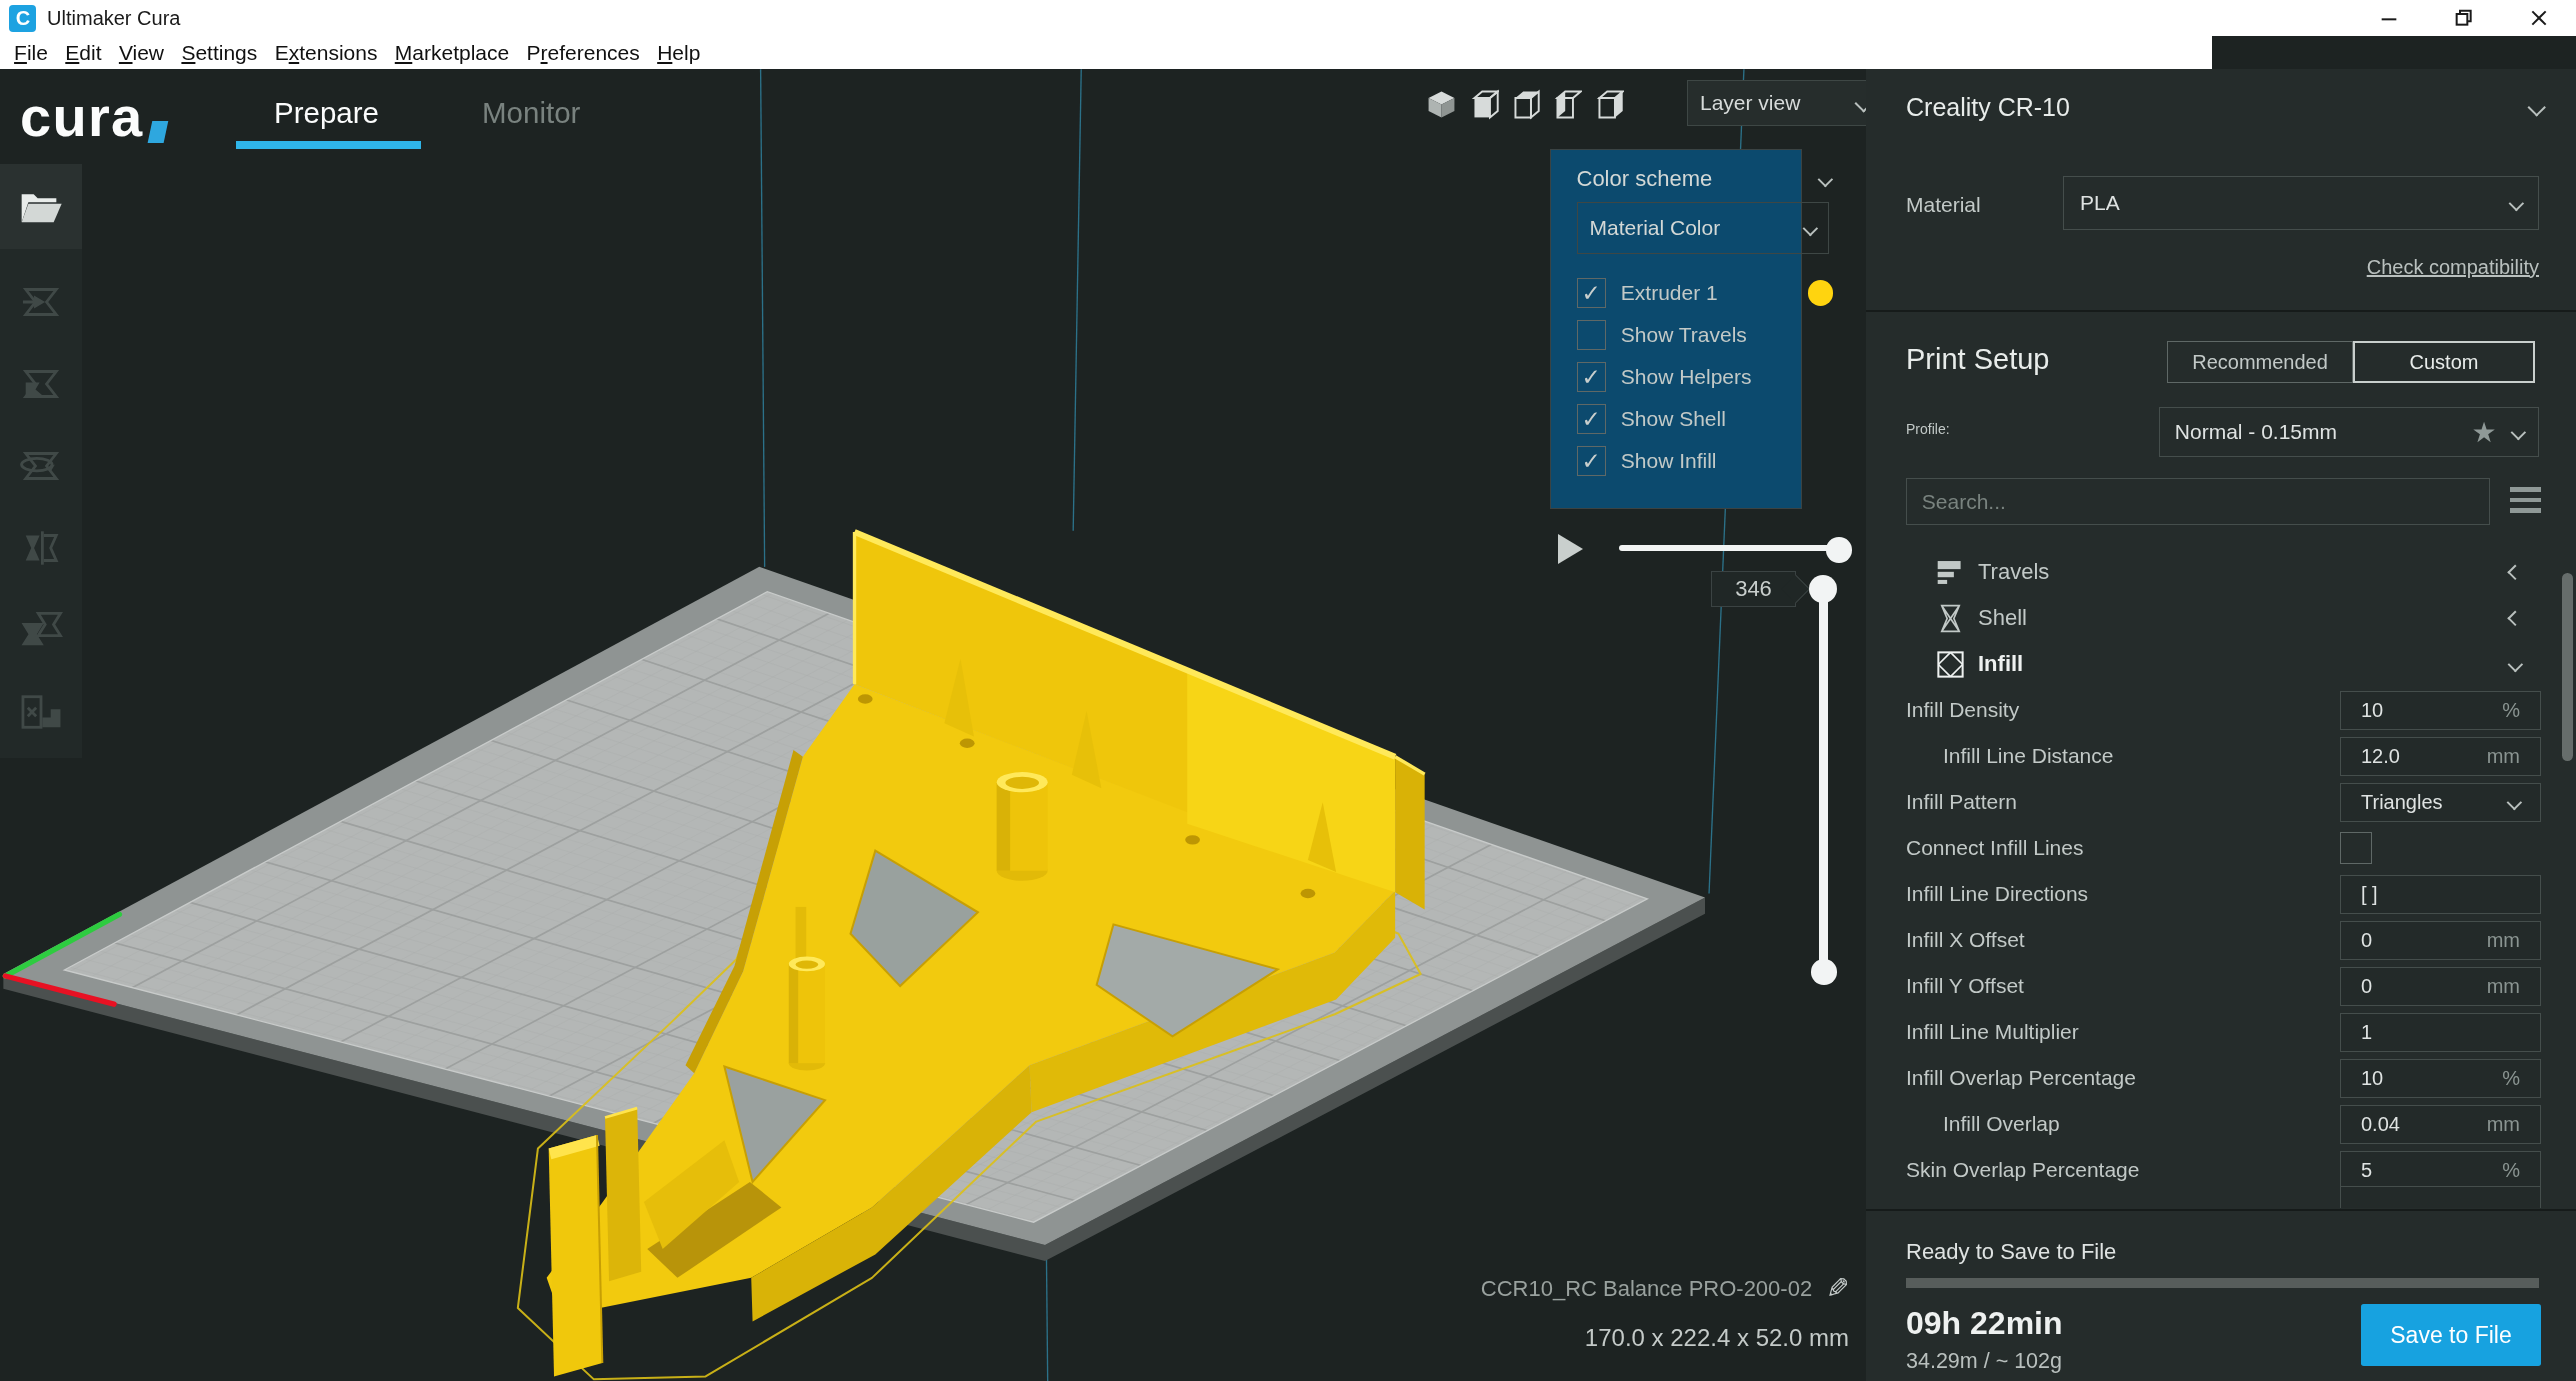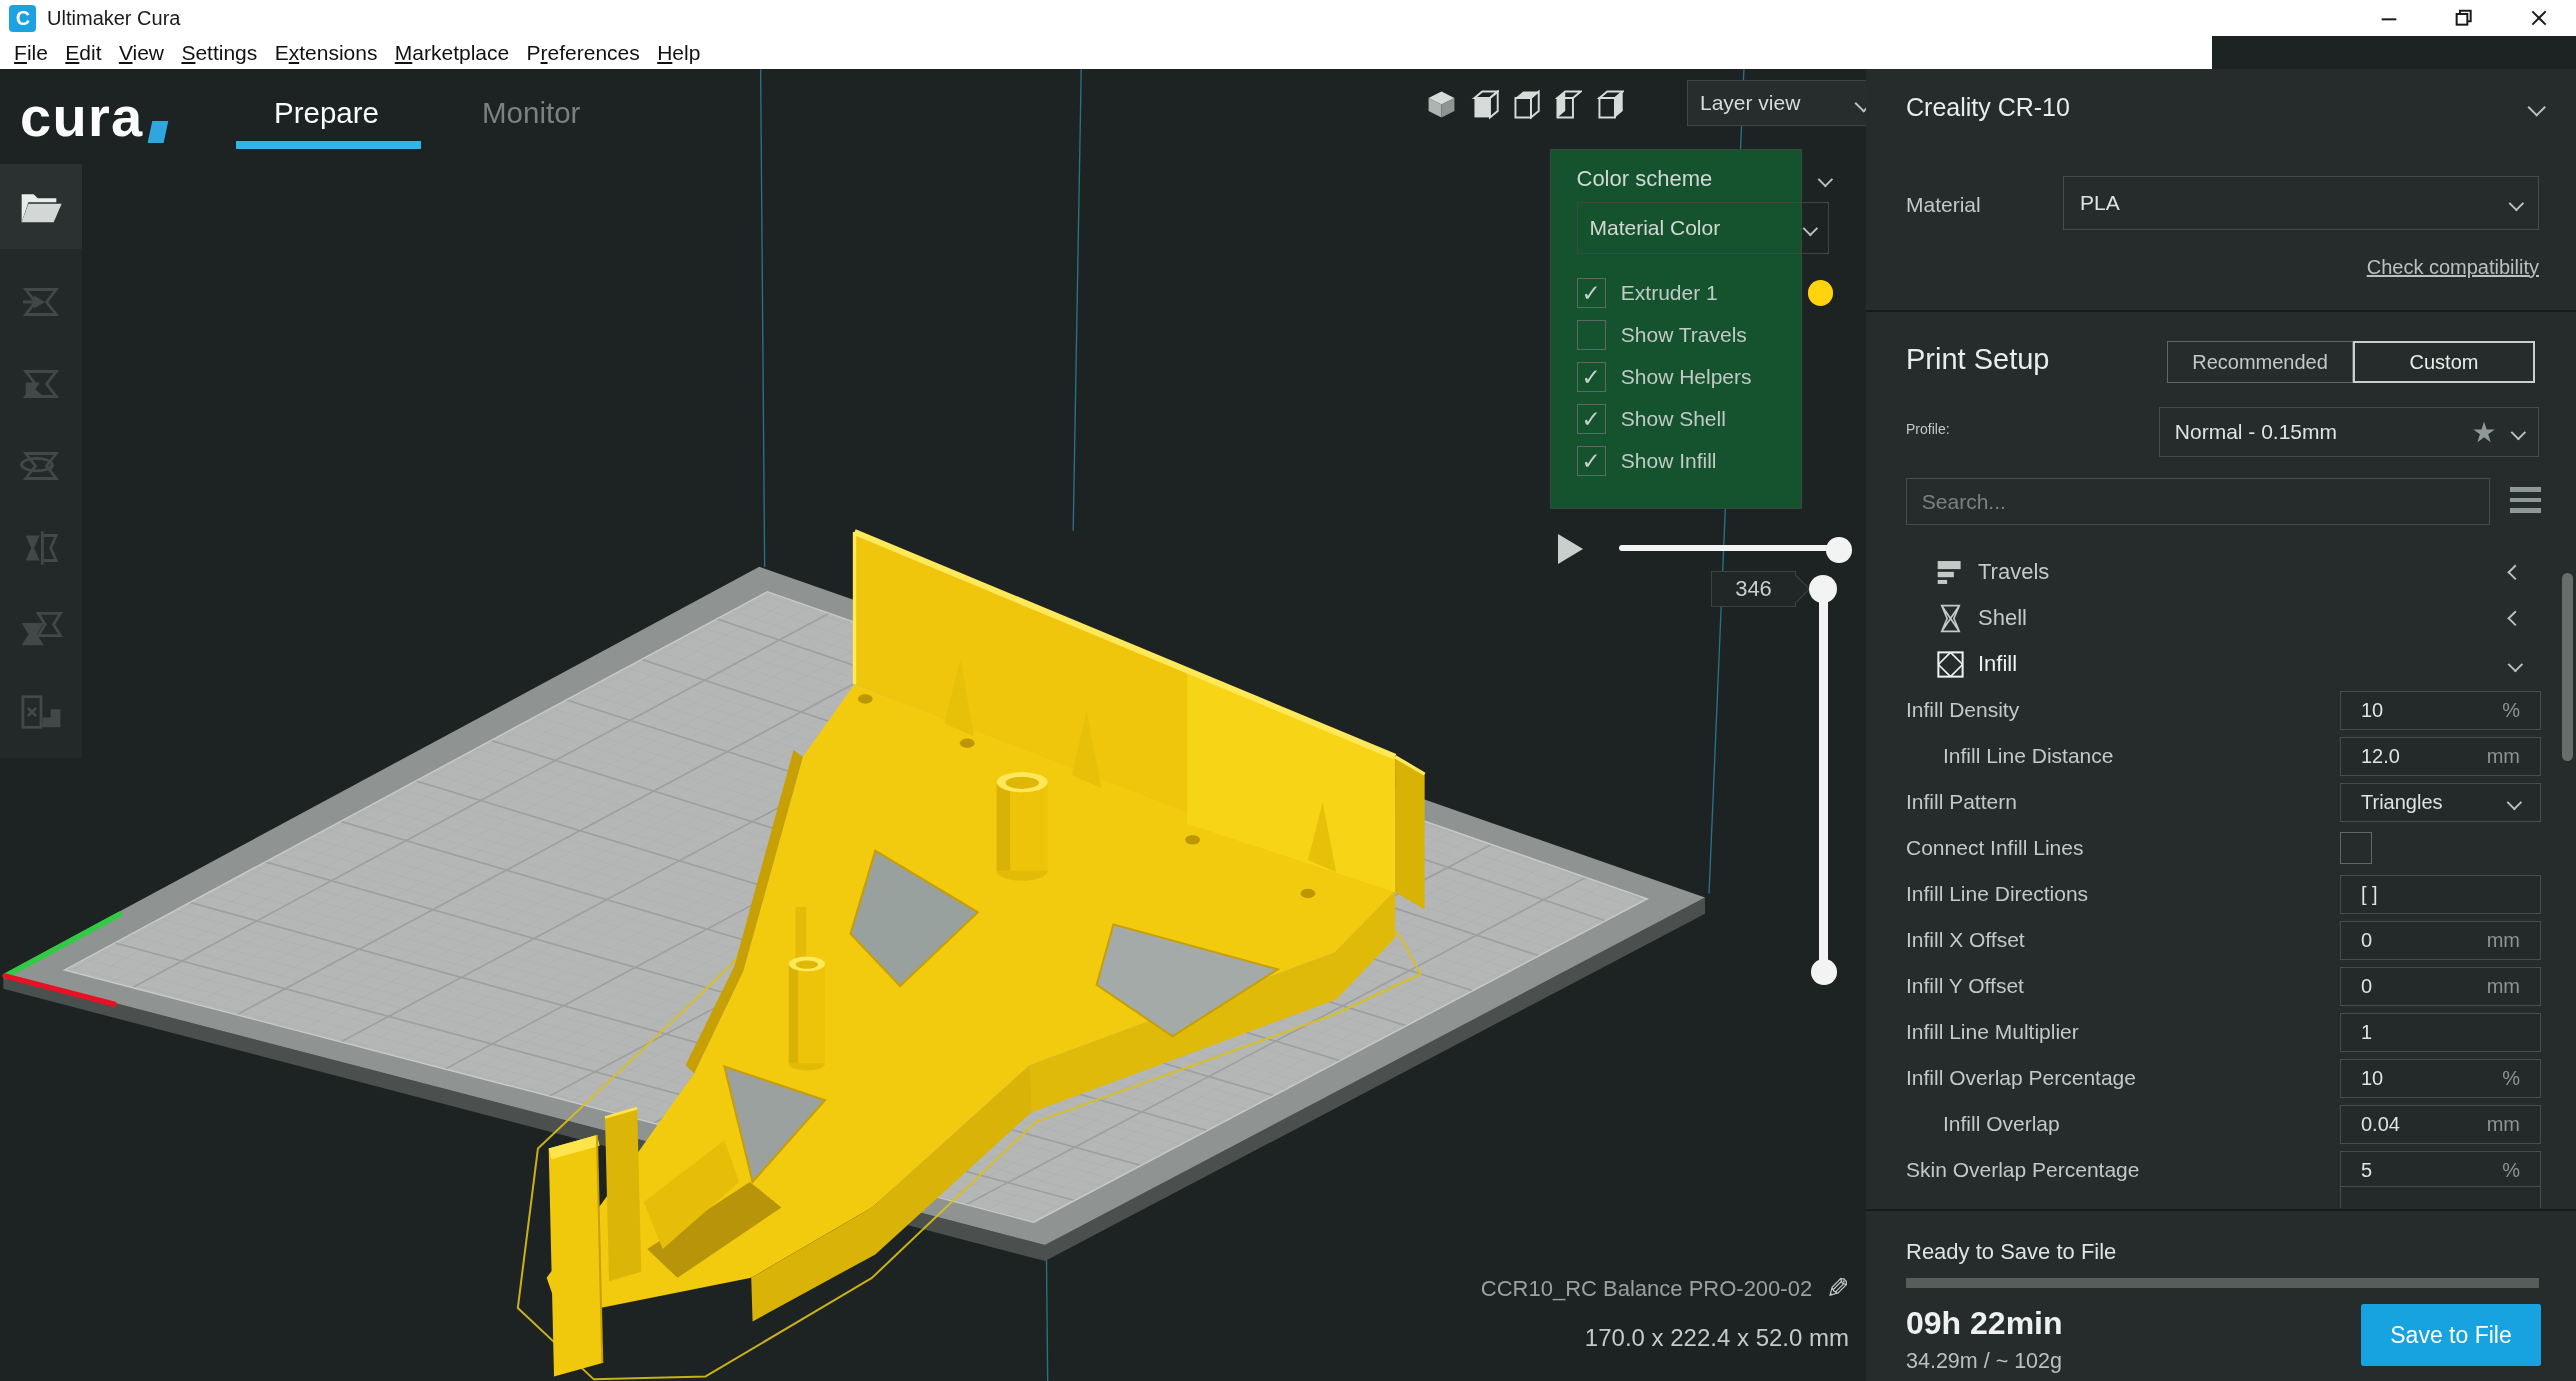"Color scheme" .color-panel { background: #14532d -> #0c4a6e }
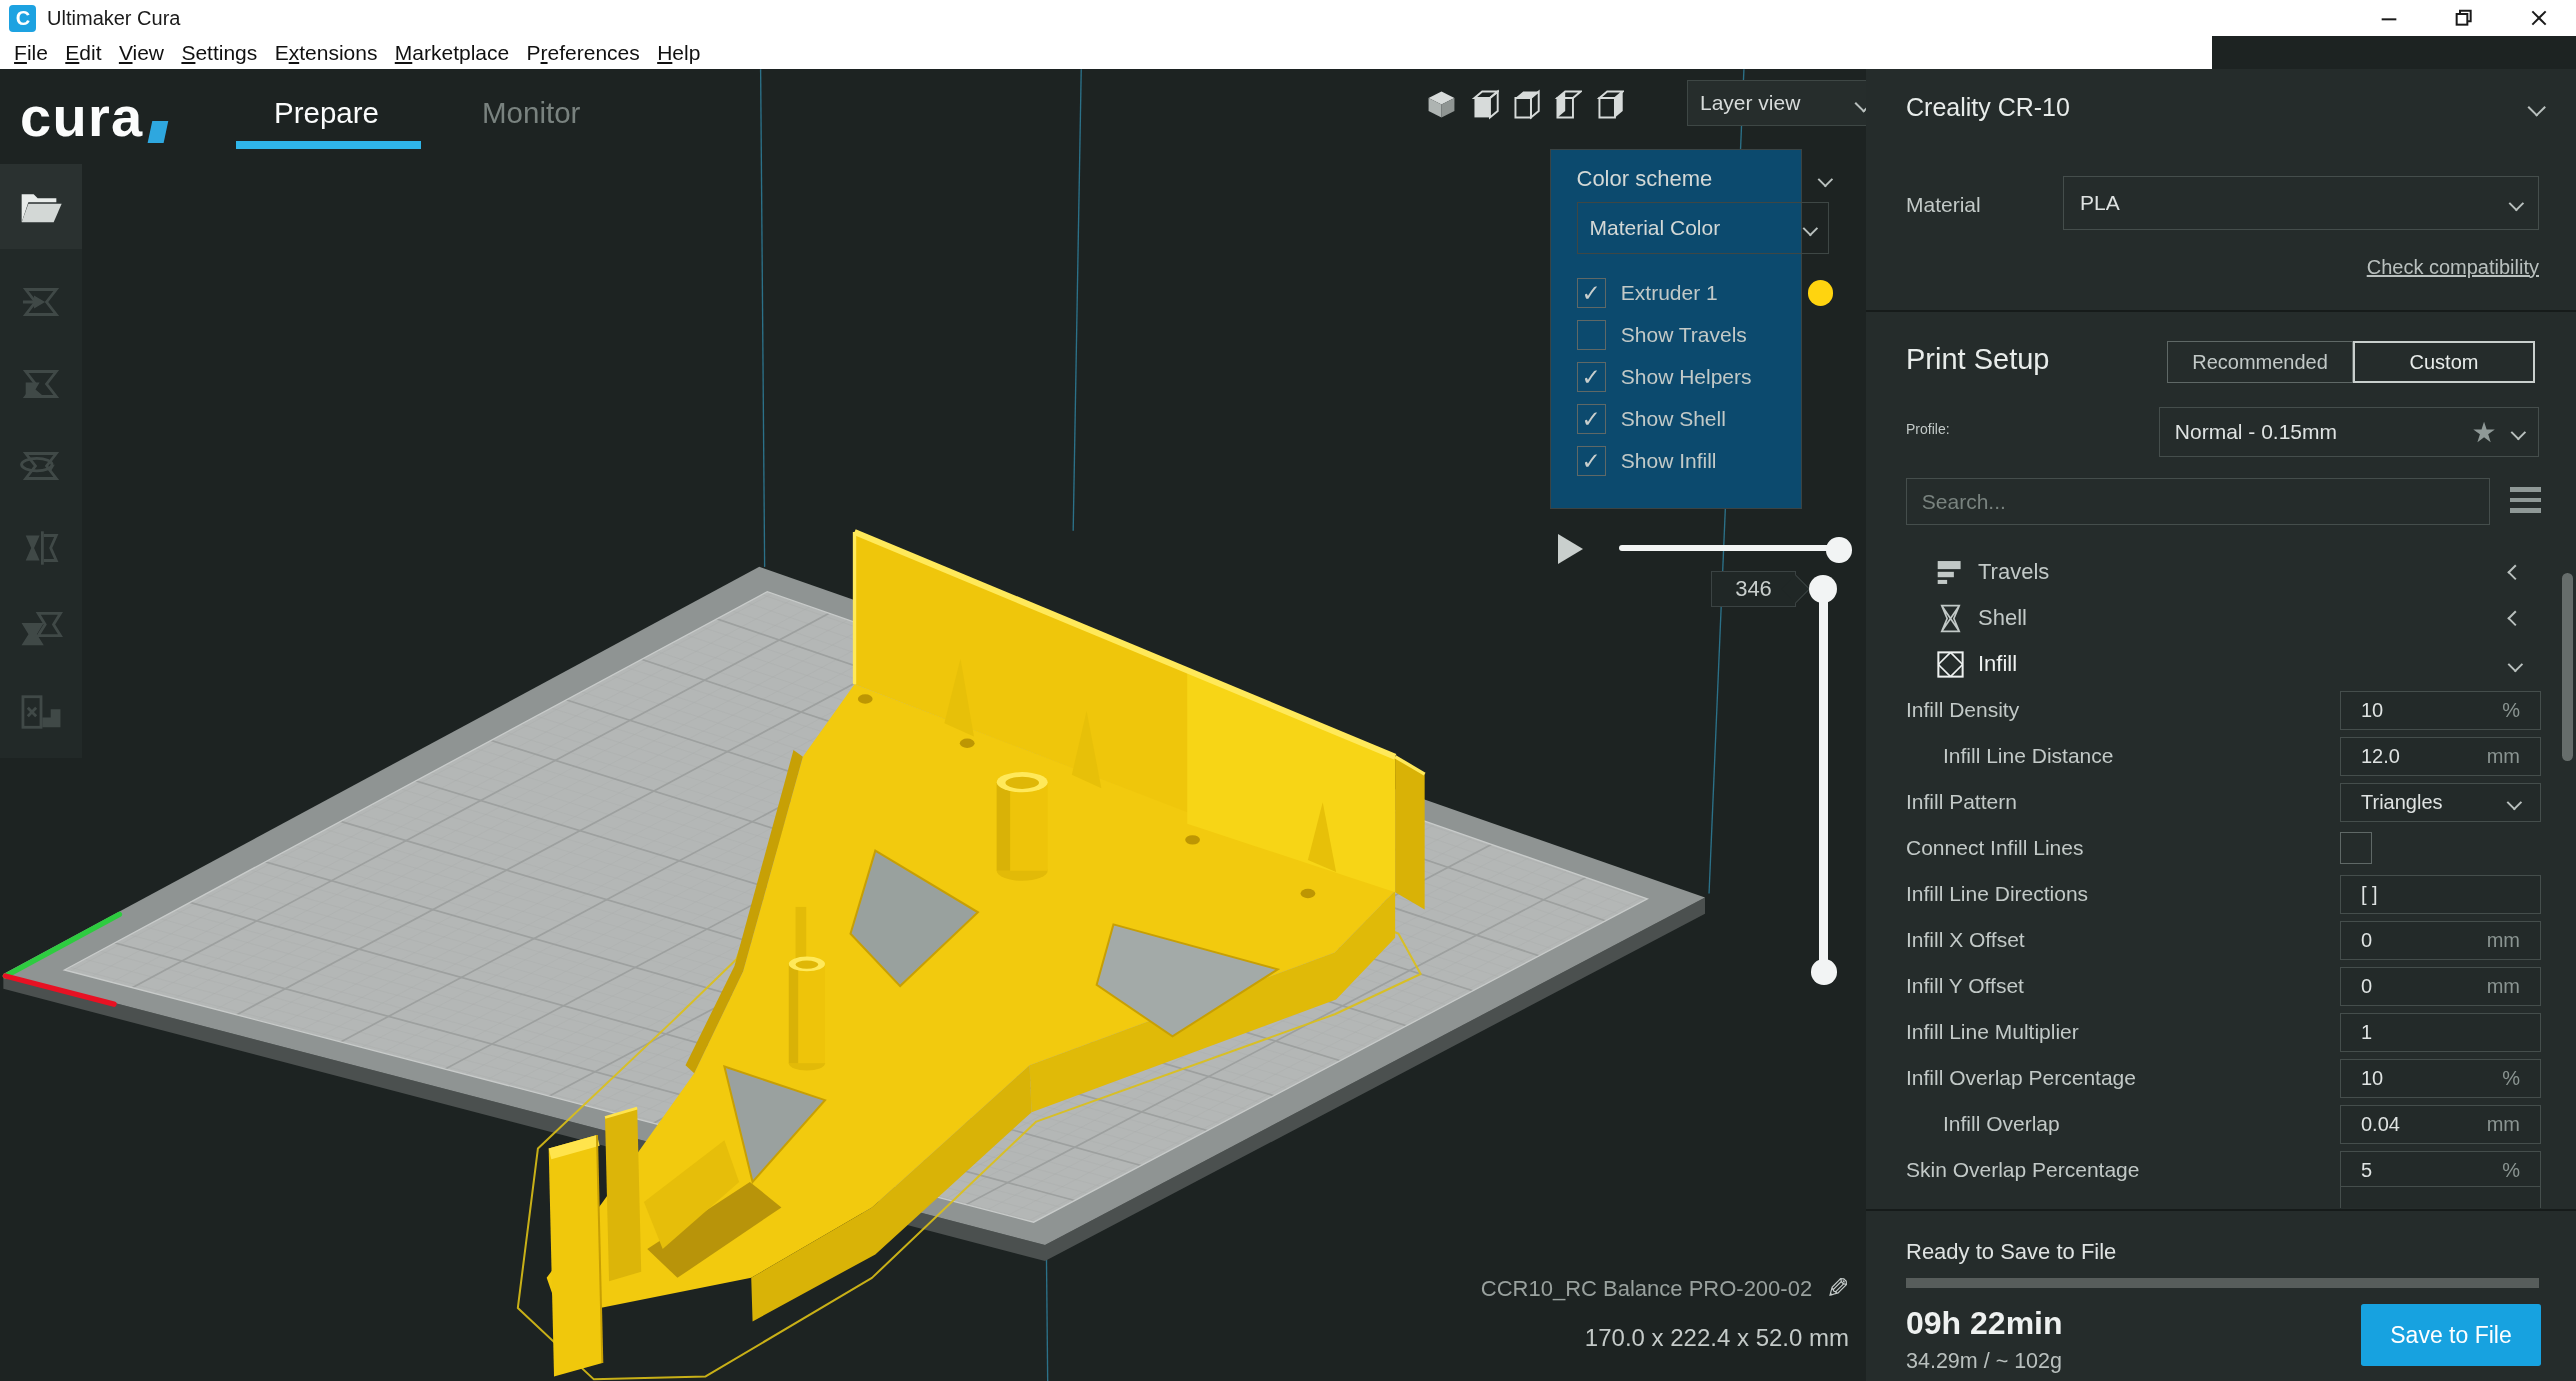"Infill" .cat-lbl.bold { font-weight: normal -> bold }
